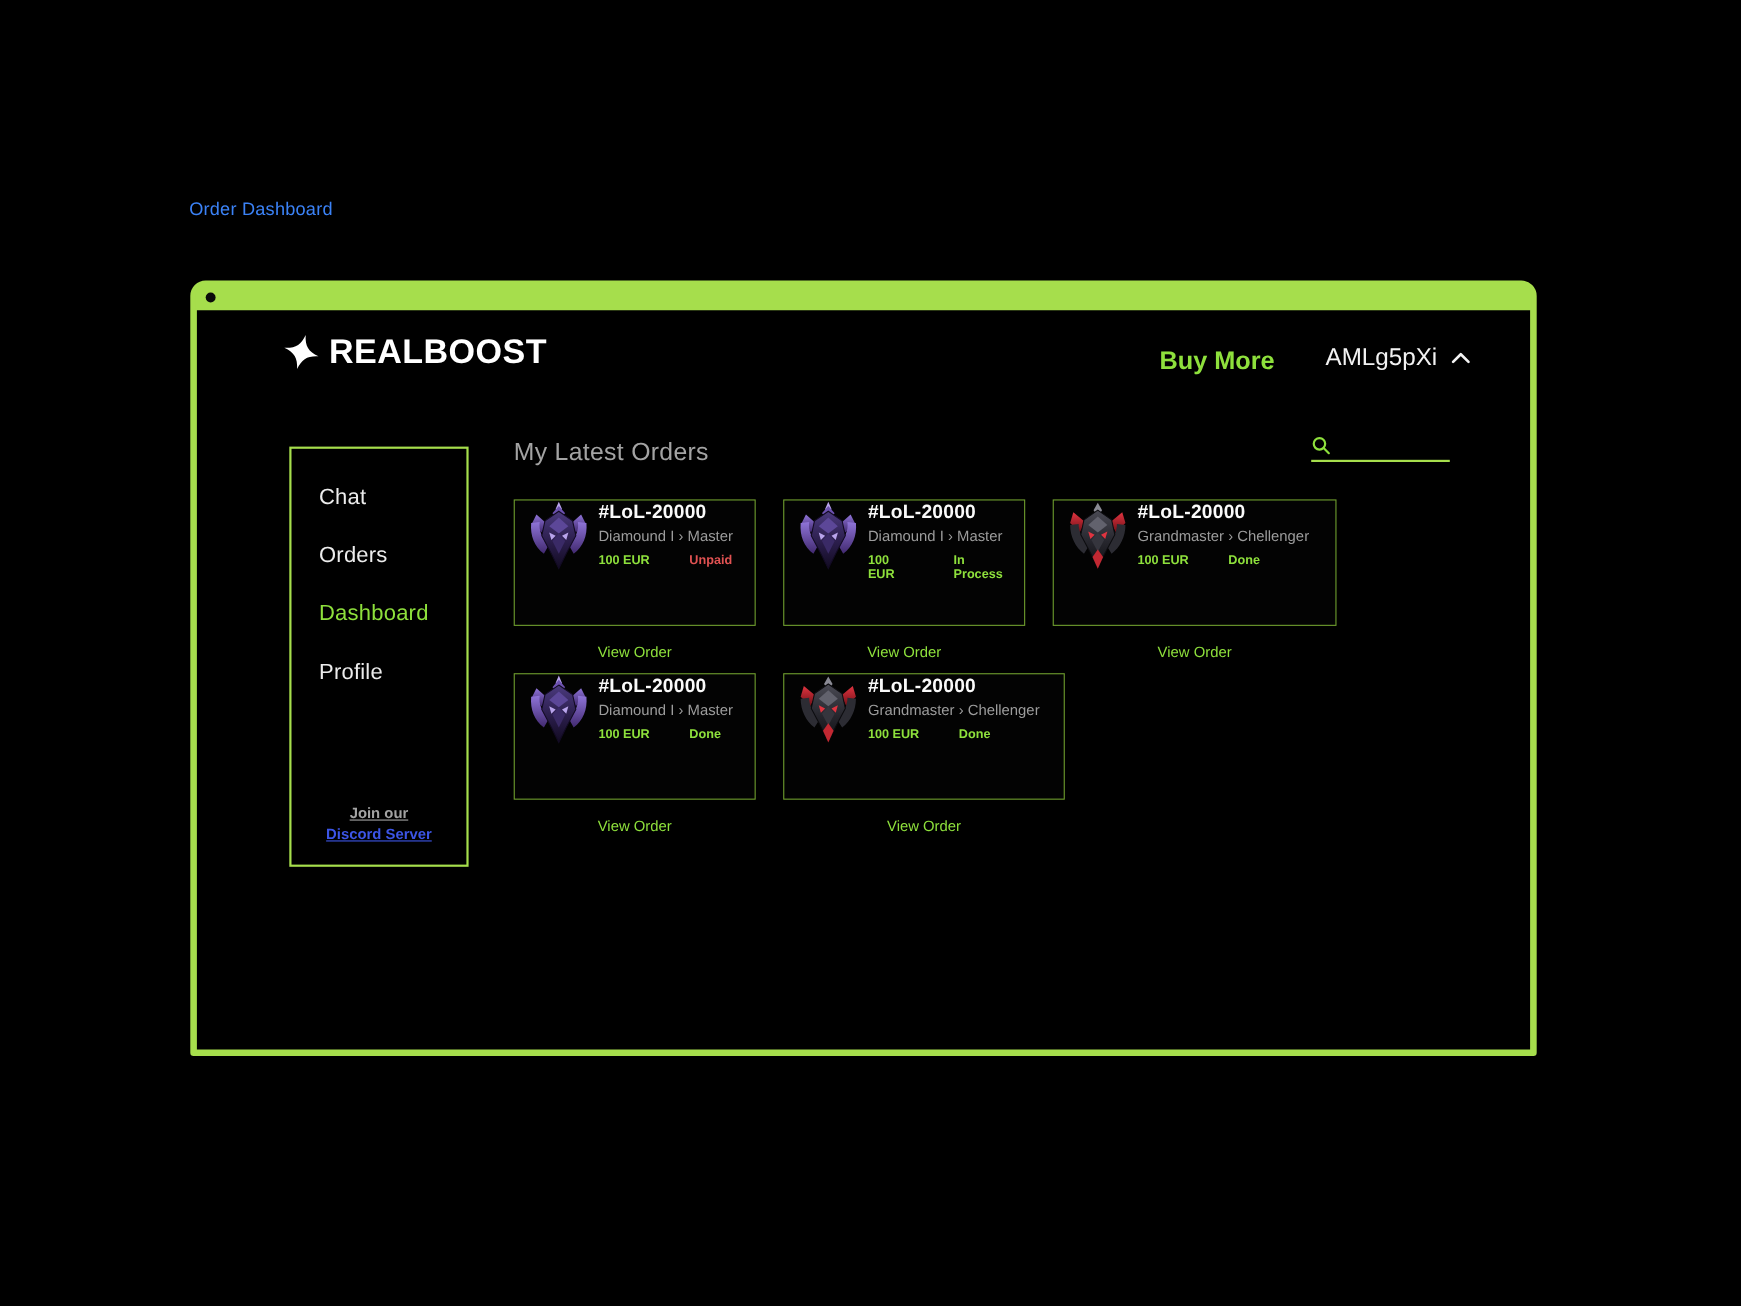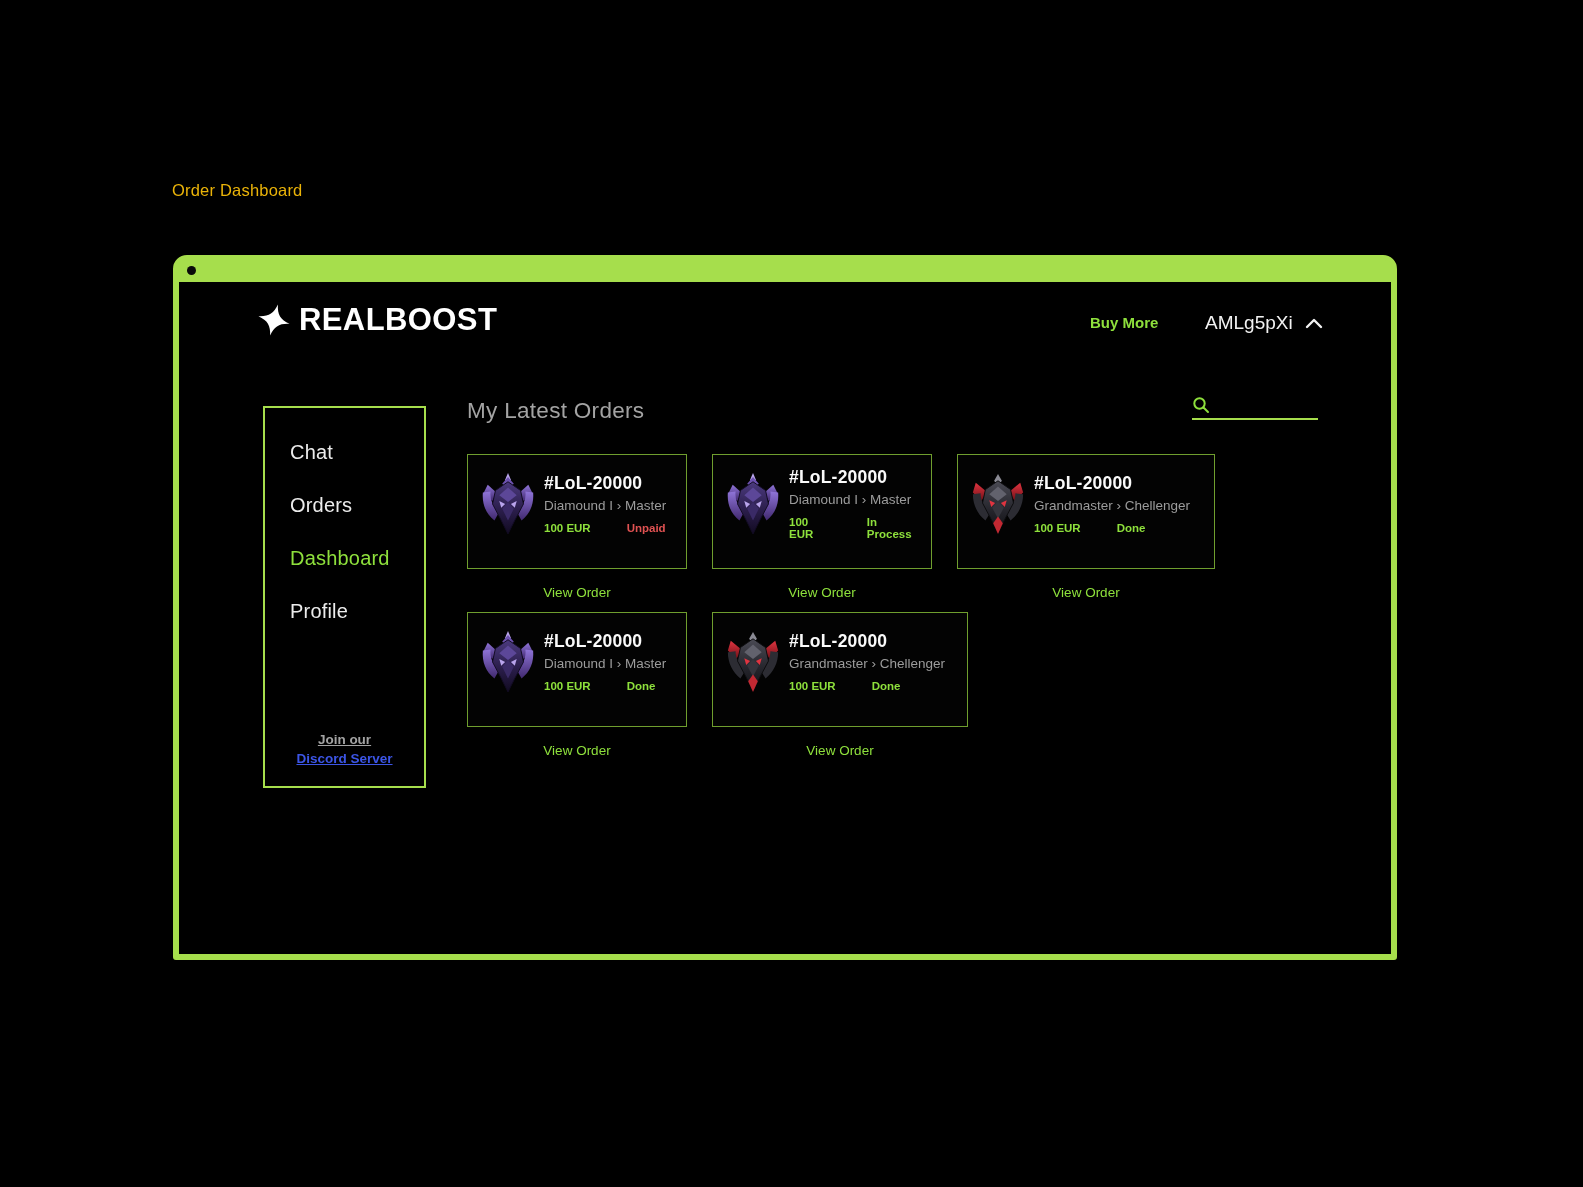"Order Dashboard" .page-label { color: #eab308 -> #3b82f6 }
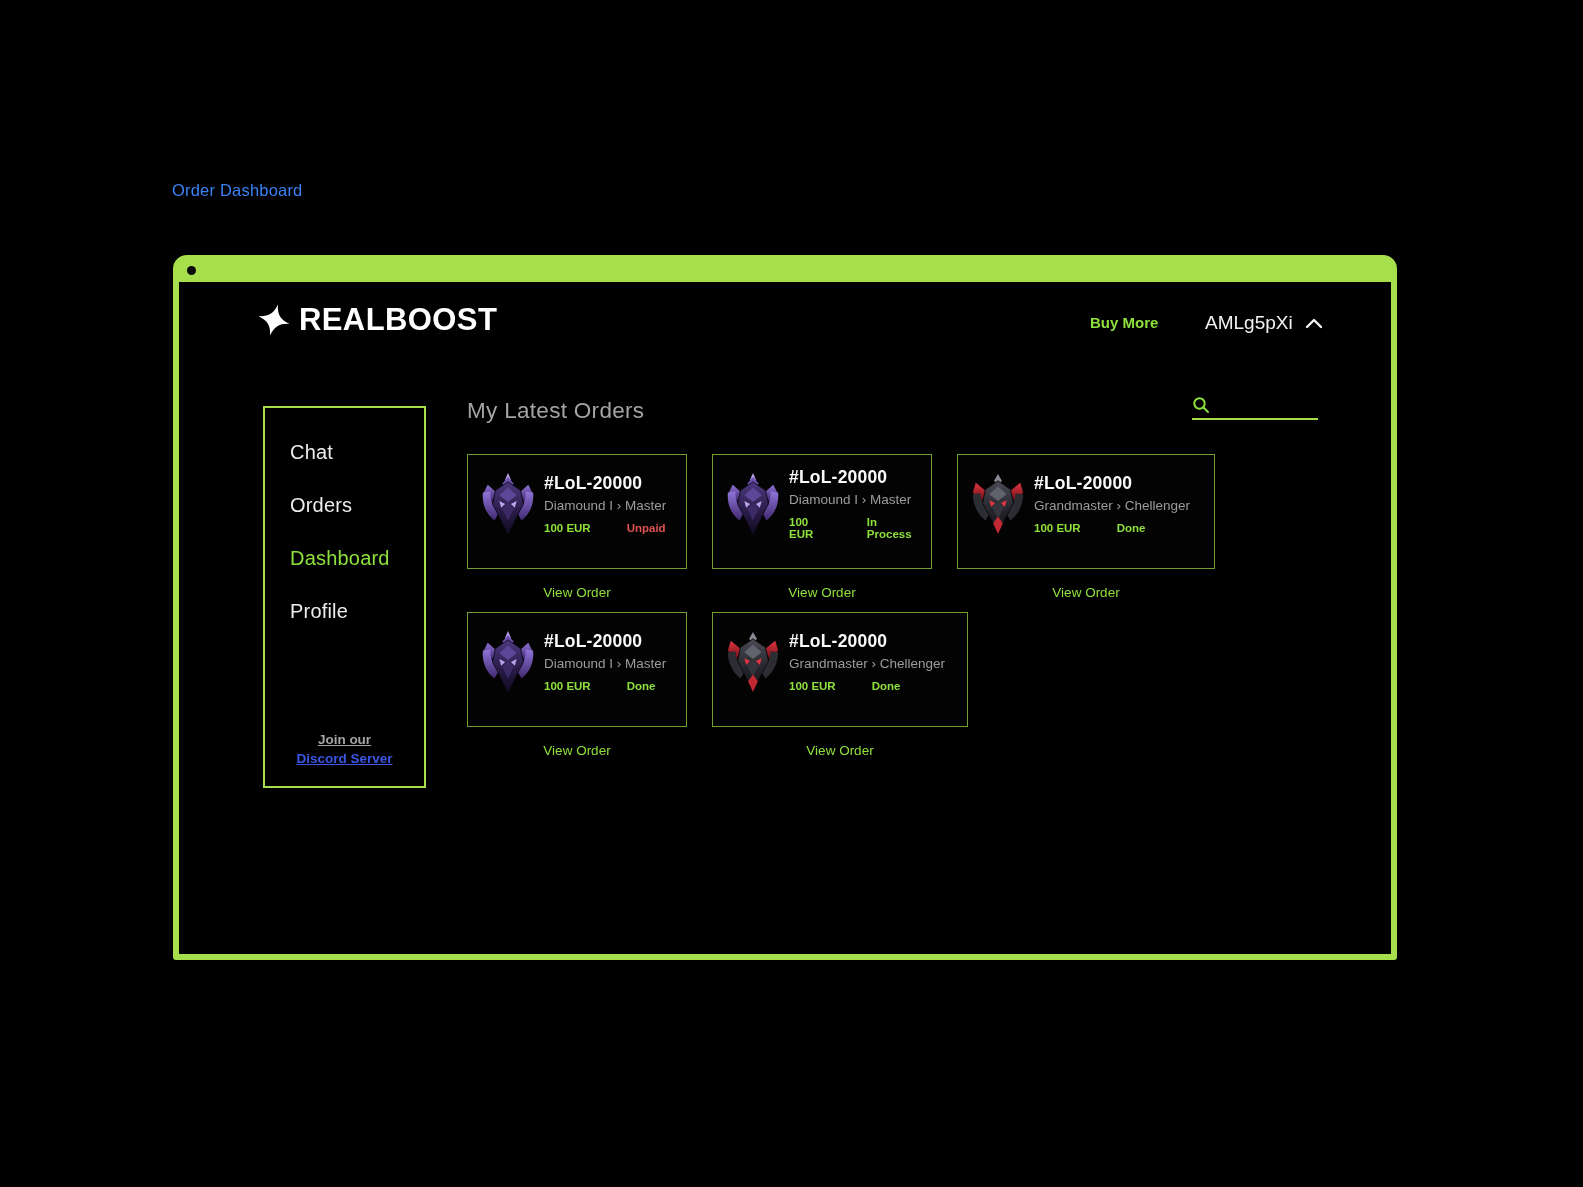"Buy More" .buy-more { font-size: 15px -> 23px; left: 911px -> 875px }
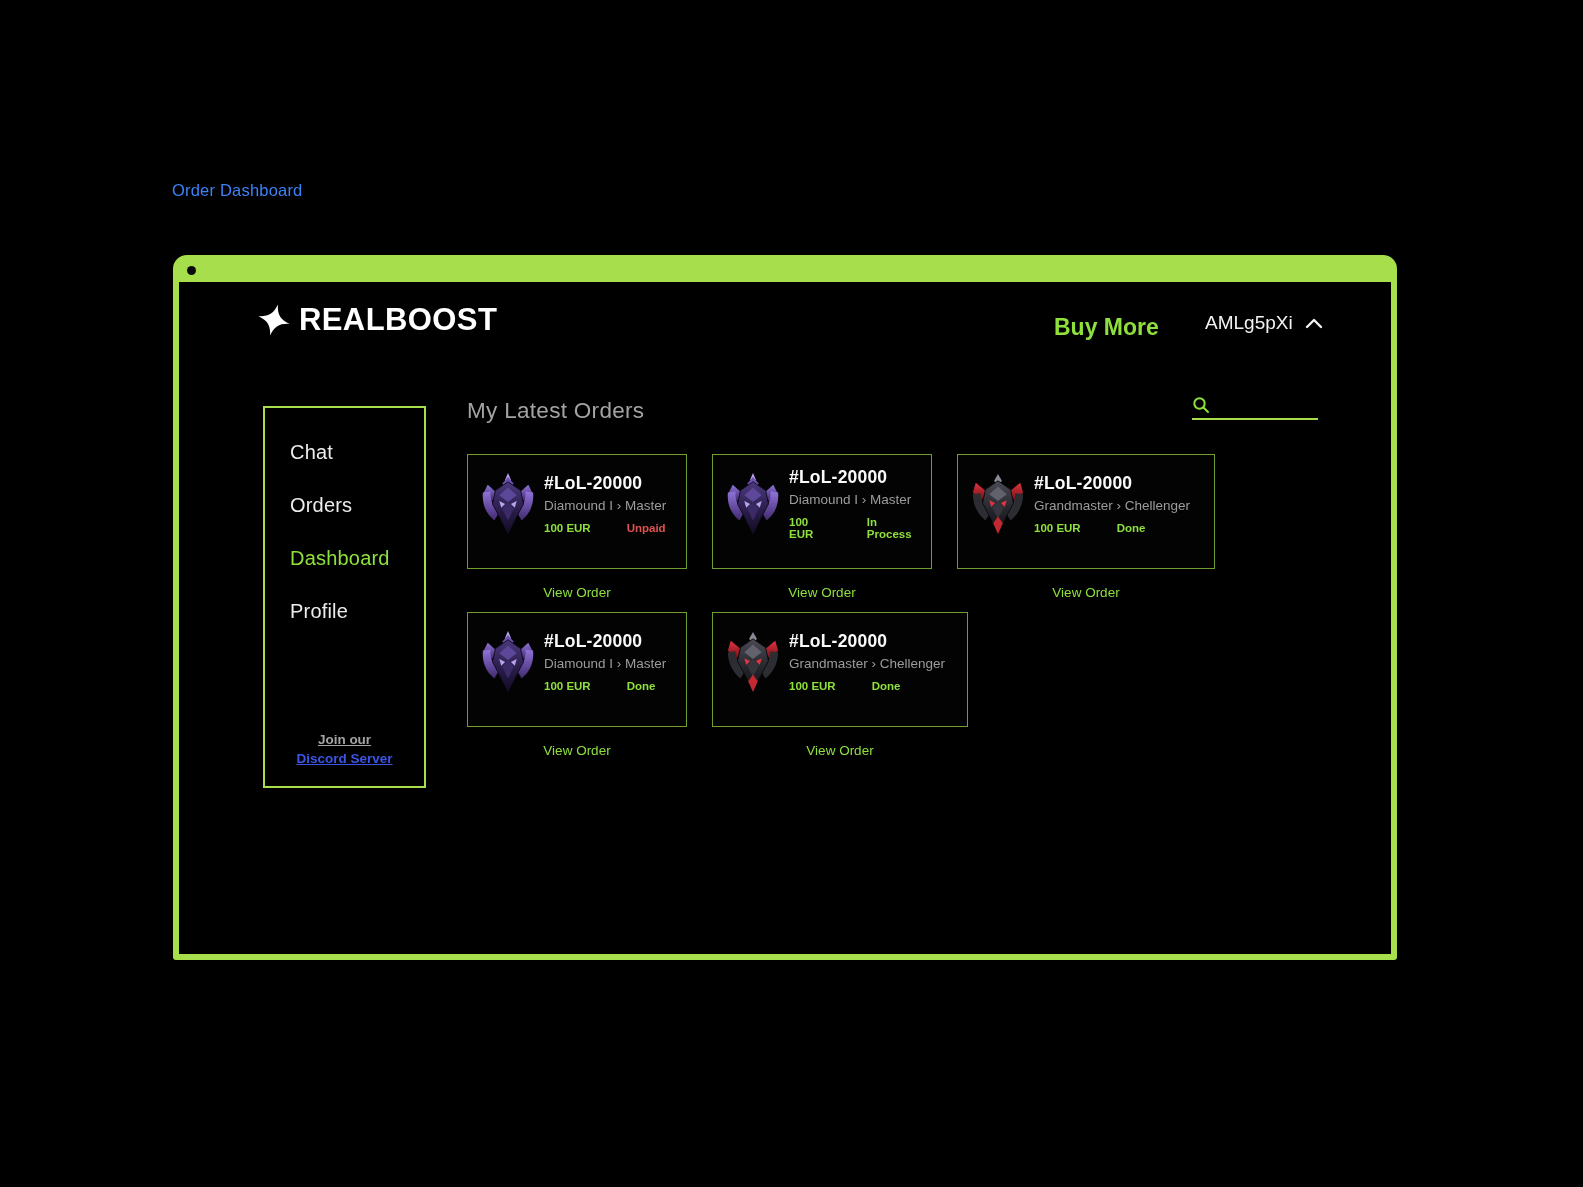"AMLg5pXi" .account-name { font-size: 19px -> 22px }
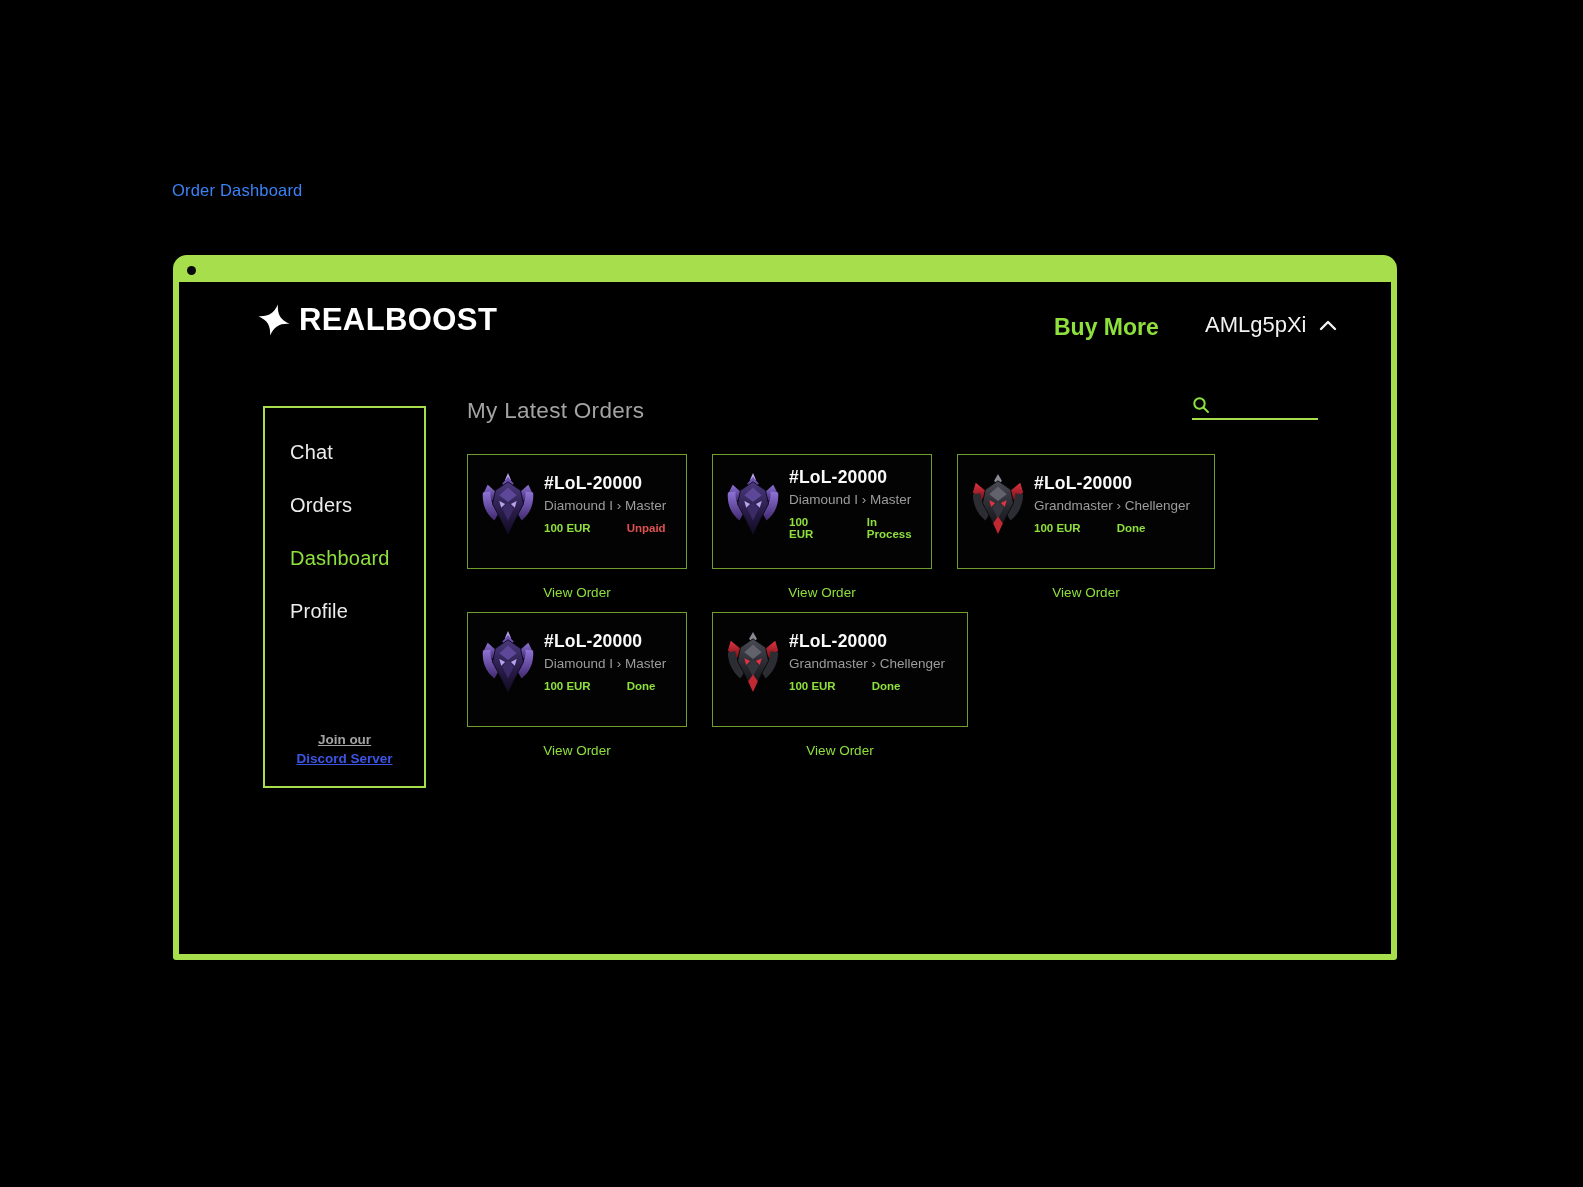"#LoL-20000" .card { align-items: center -> none }
